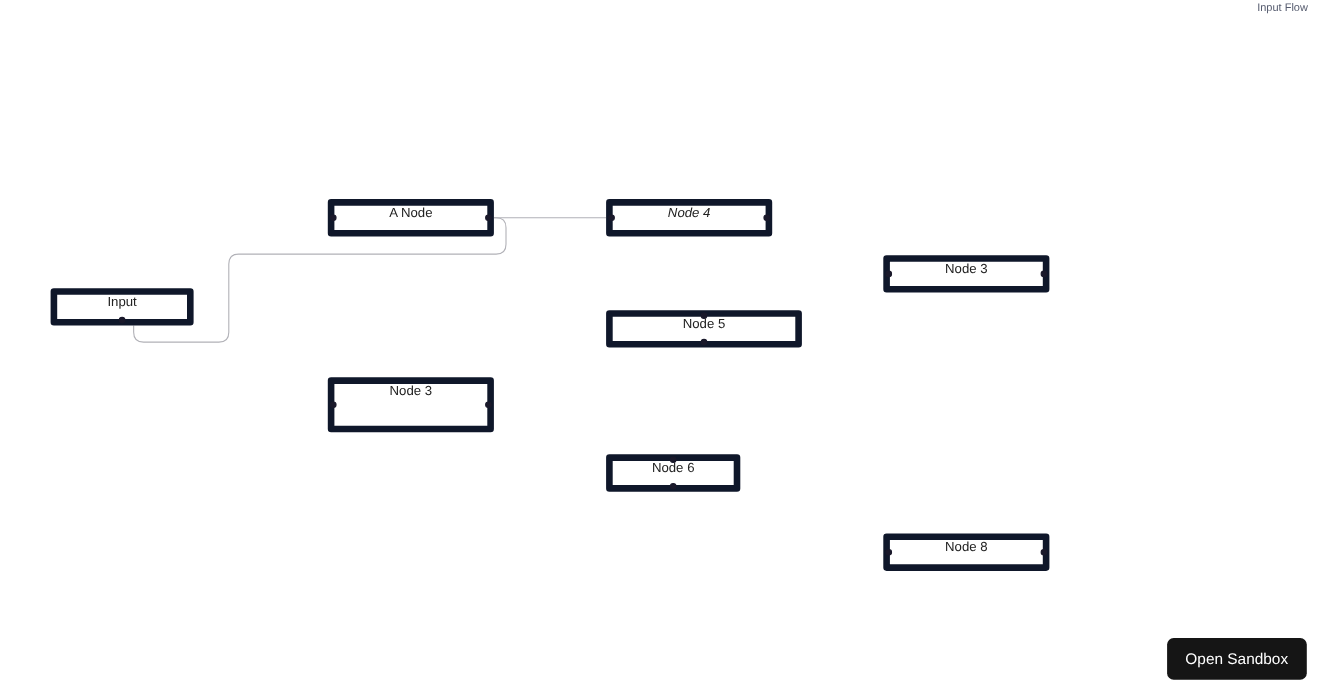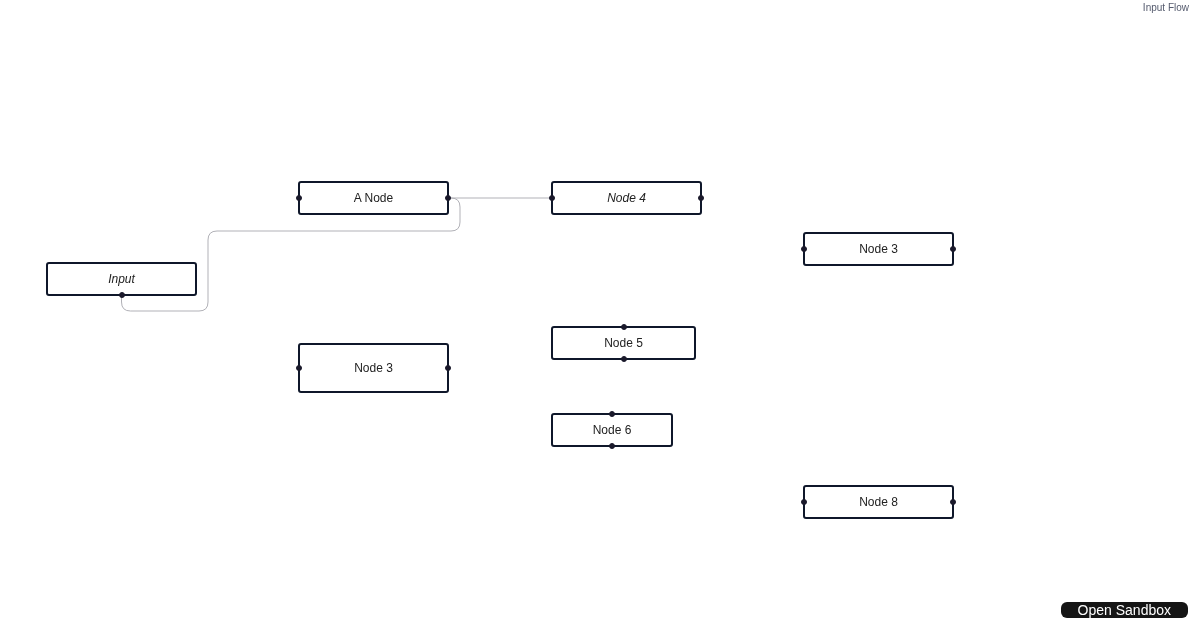"A Node" .rf-node { align-items: center -> none; border: 2px solid #0f172a -> 6px solid #0f172a }
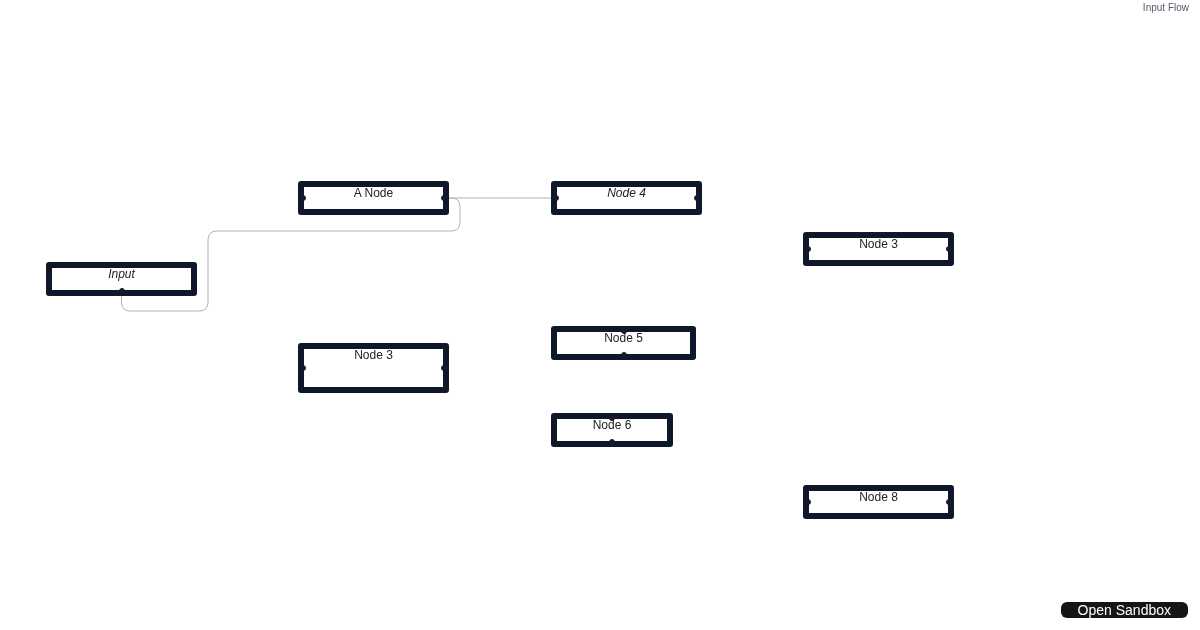"Input" div.rf-node { font-style: italic -> none; width: 151px -> 130px }
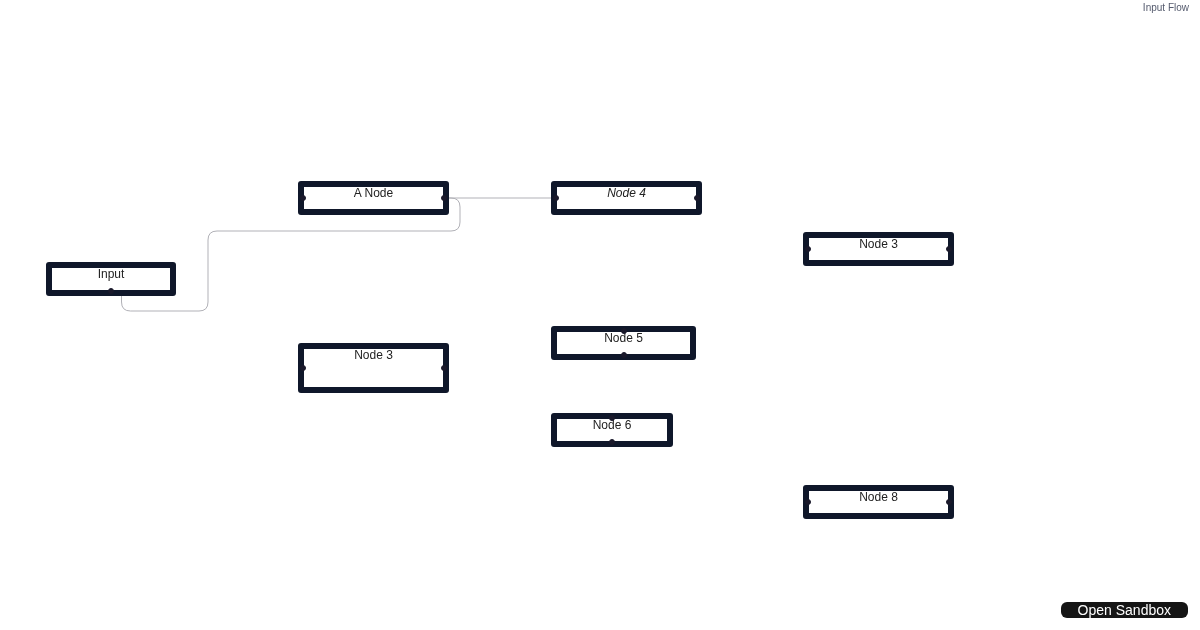"Node 5" div.rf-node { margin-top: 44px -> none; width: 145px -> 178px }
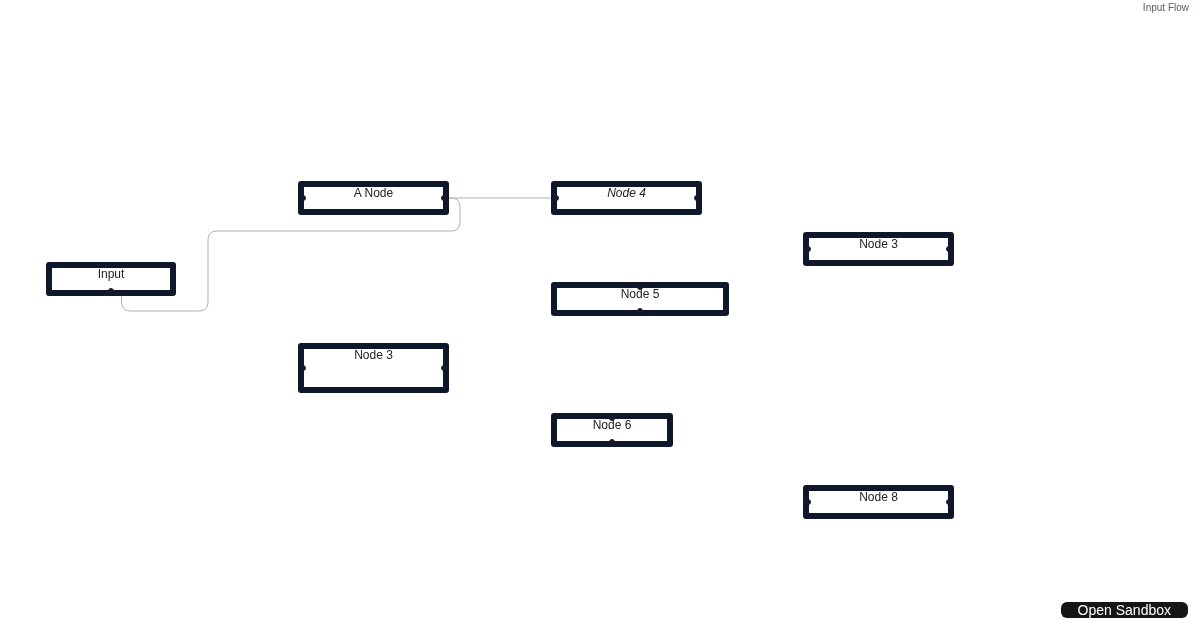"Open Sandbox" #open-sandbox-button { padding: 1px 17px -> 12px 17px }
